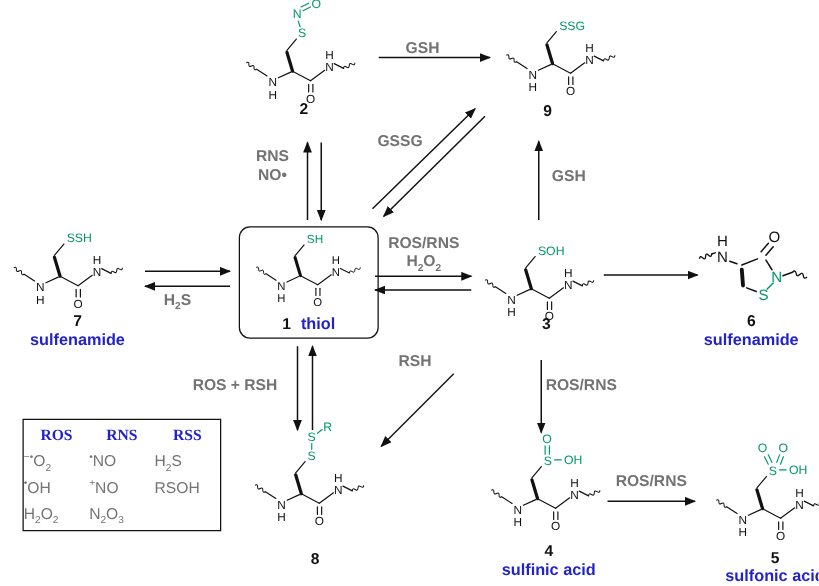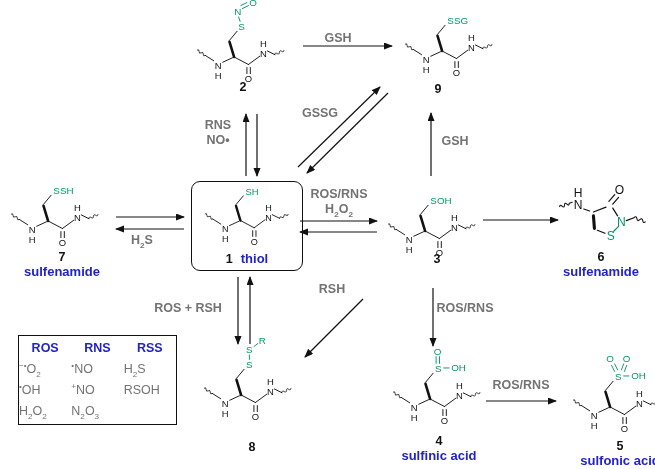"ROS" .lg-h { font-family: none -> Liberation Serif, serif }
